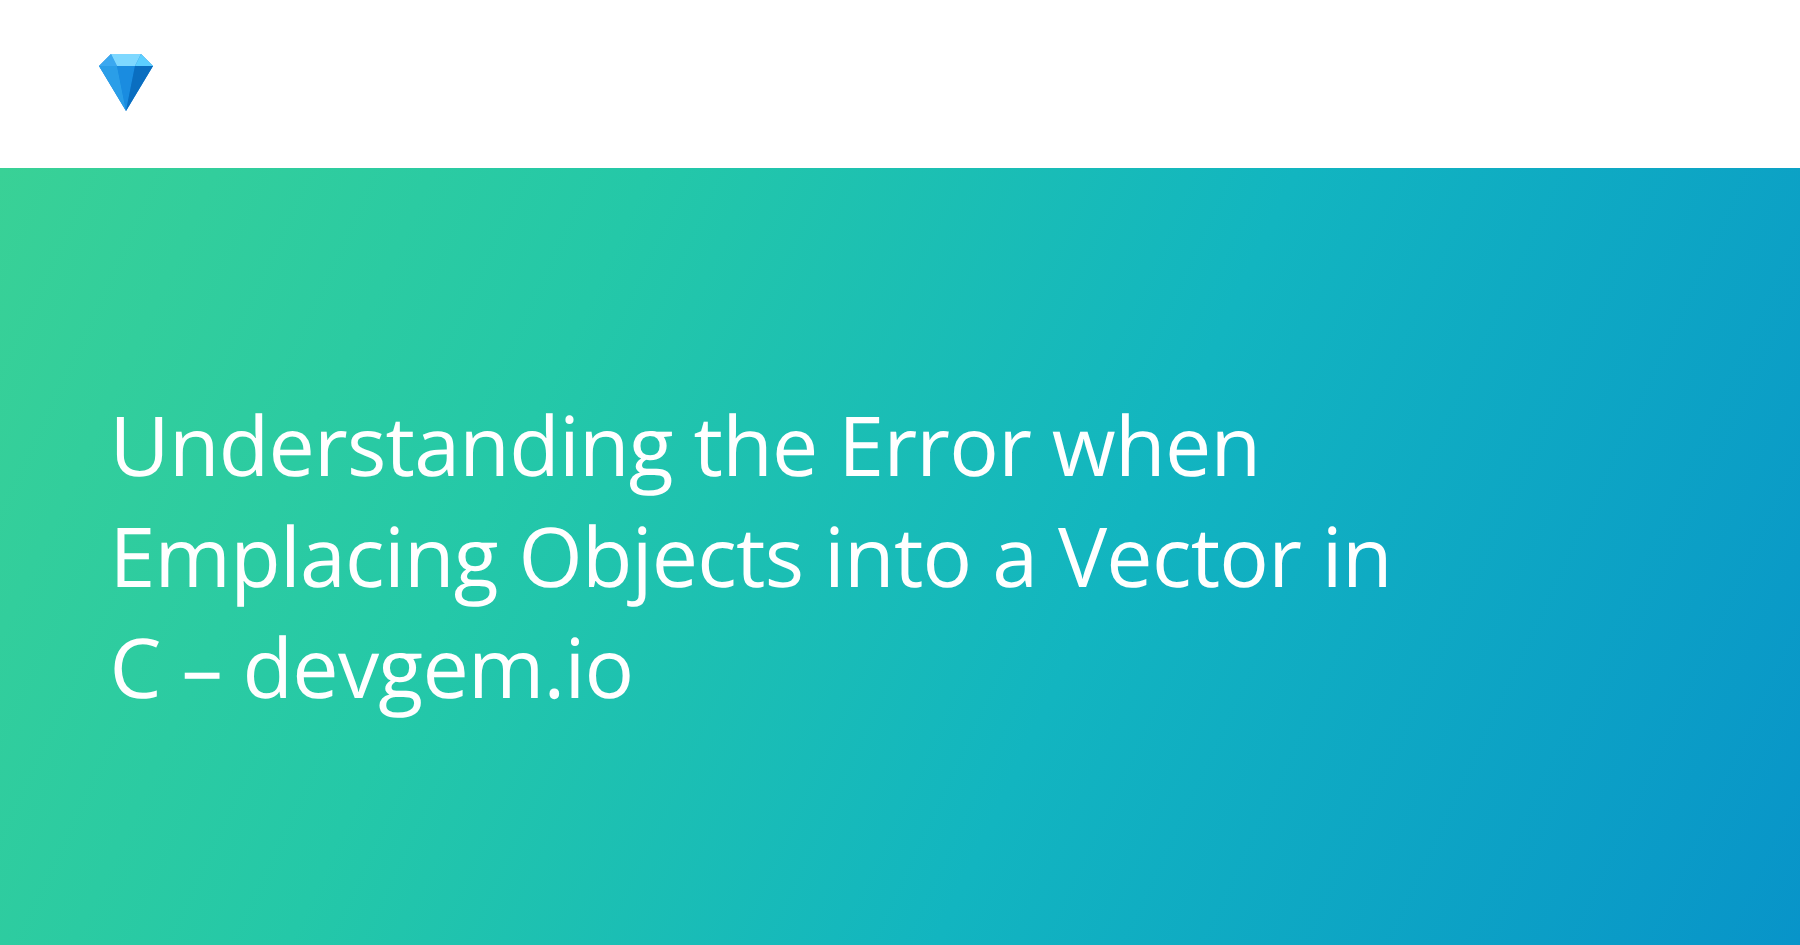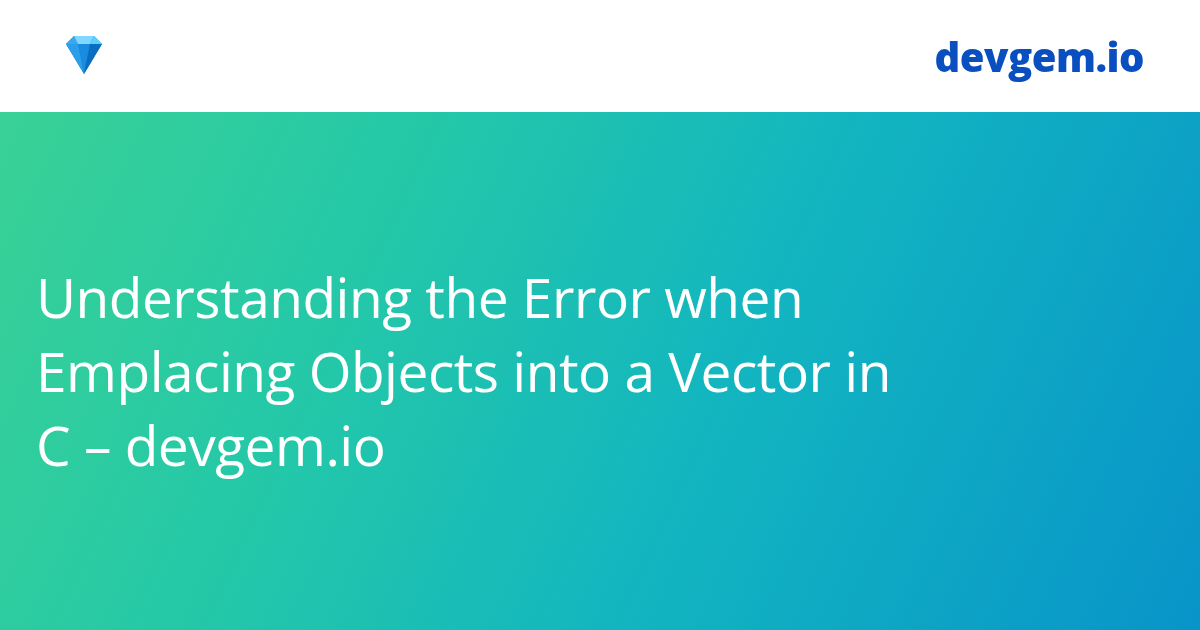"devgem.io" div.brand-text { html: <div>devgem.io</div> -> none }
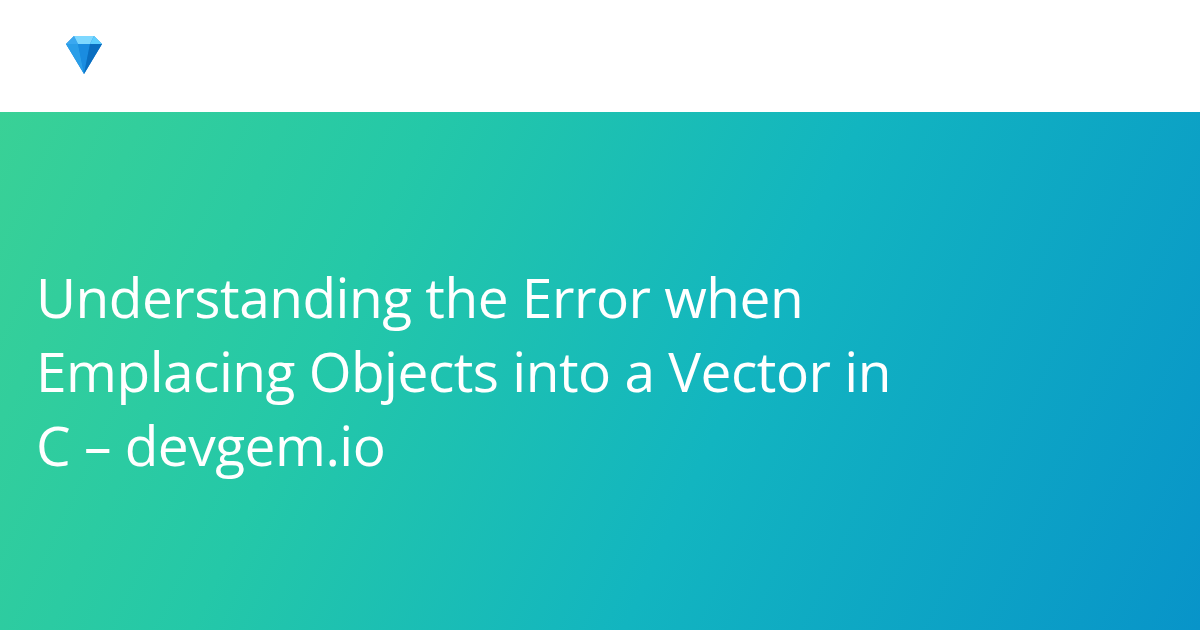"Understanding the Error when Emplacing" .hero-title { margin-left: none -> 37px }
